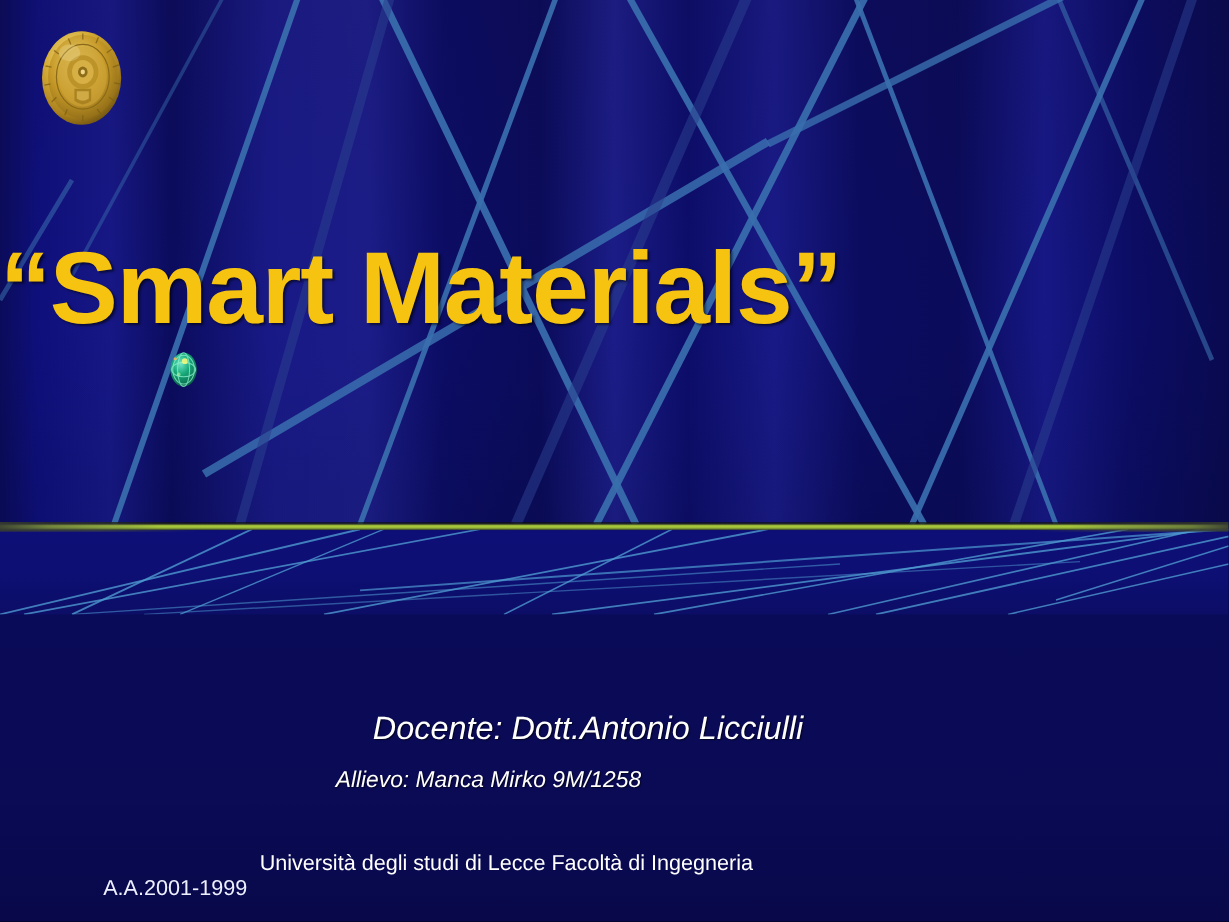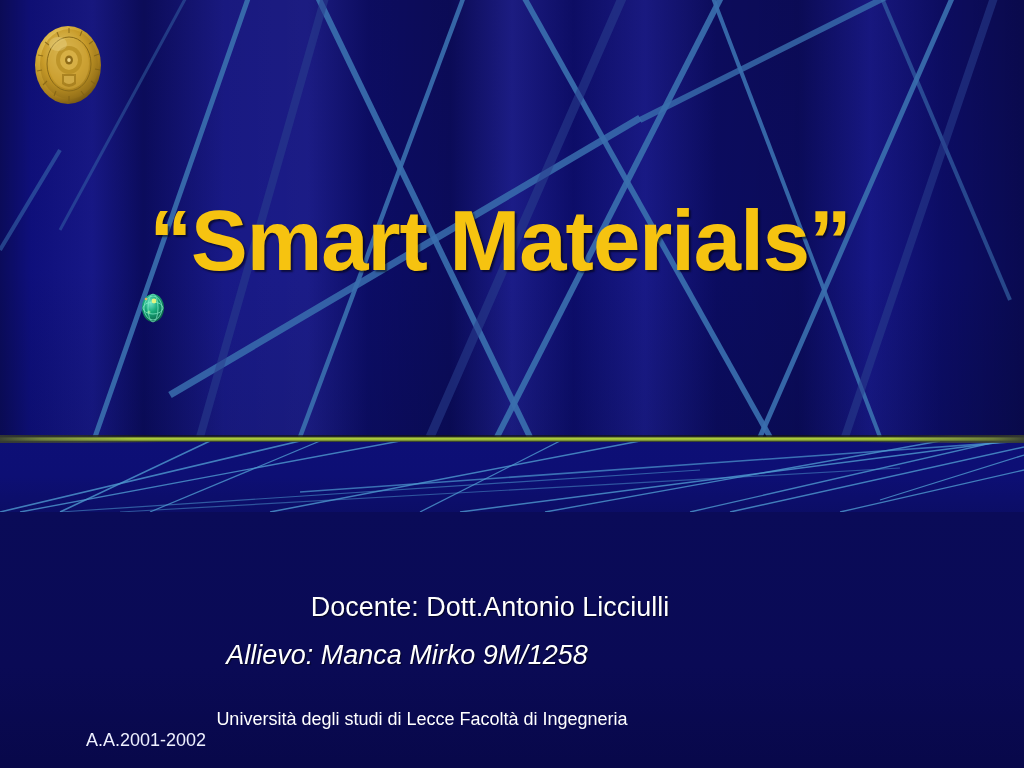"“Smart Materials”" .title { text-align: center -> left }
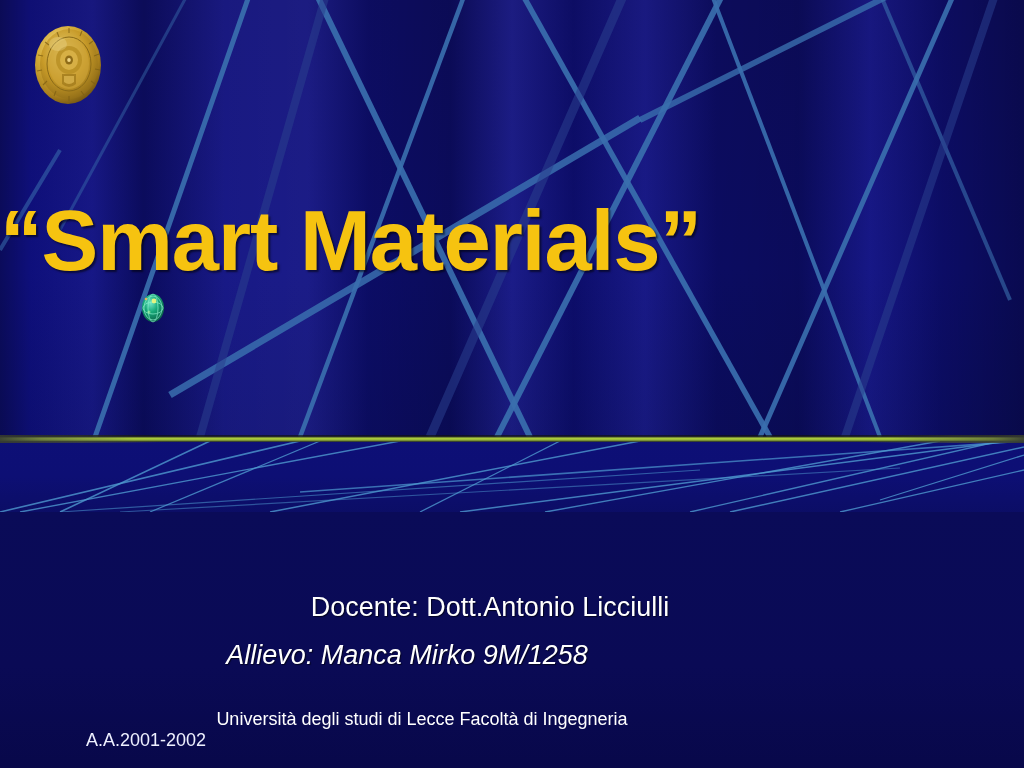"Docente: Dott.Antonio Licciulli" .sub-line2 { font-style: none -> italic }
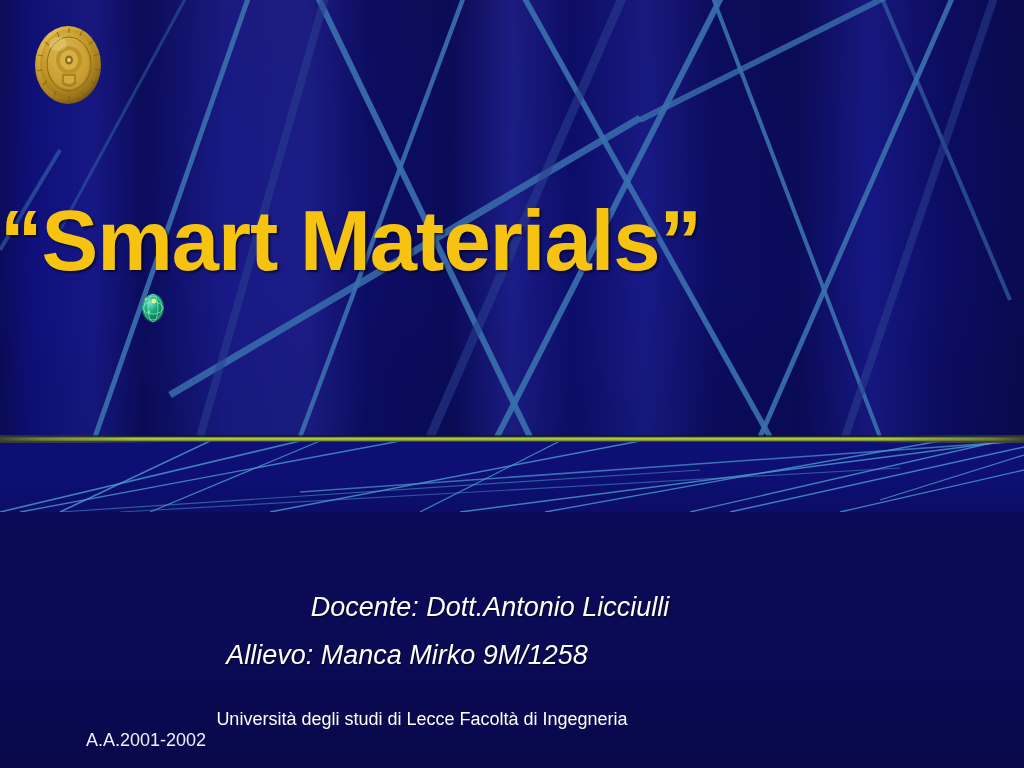"Allievo: Manca Mirko 9M/1258" .sub-line3 { font-size: 27px -> 19px }
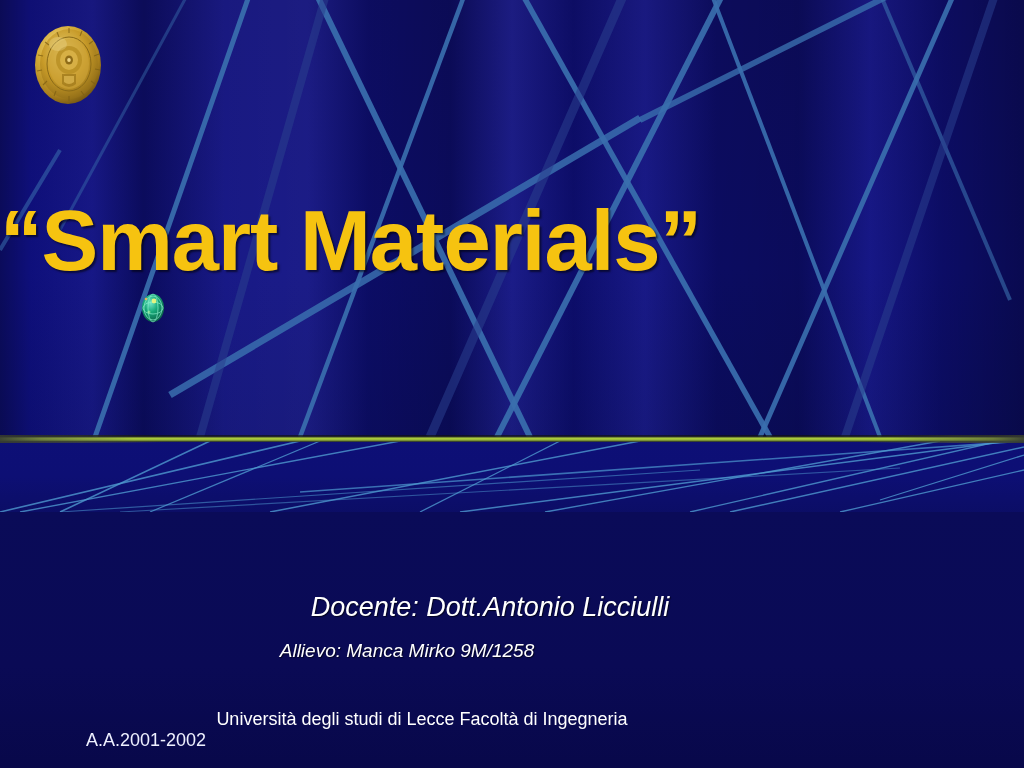"A.A.2001-2002" div.footer-year { text: A.A.2001-2002 -> A.A.2001-1999 }
